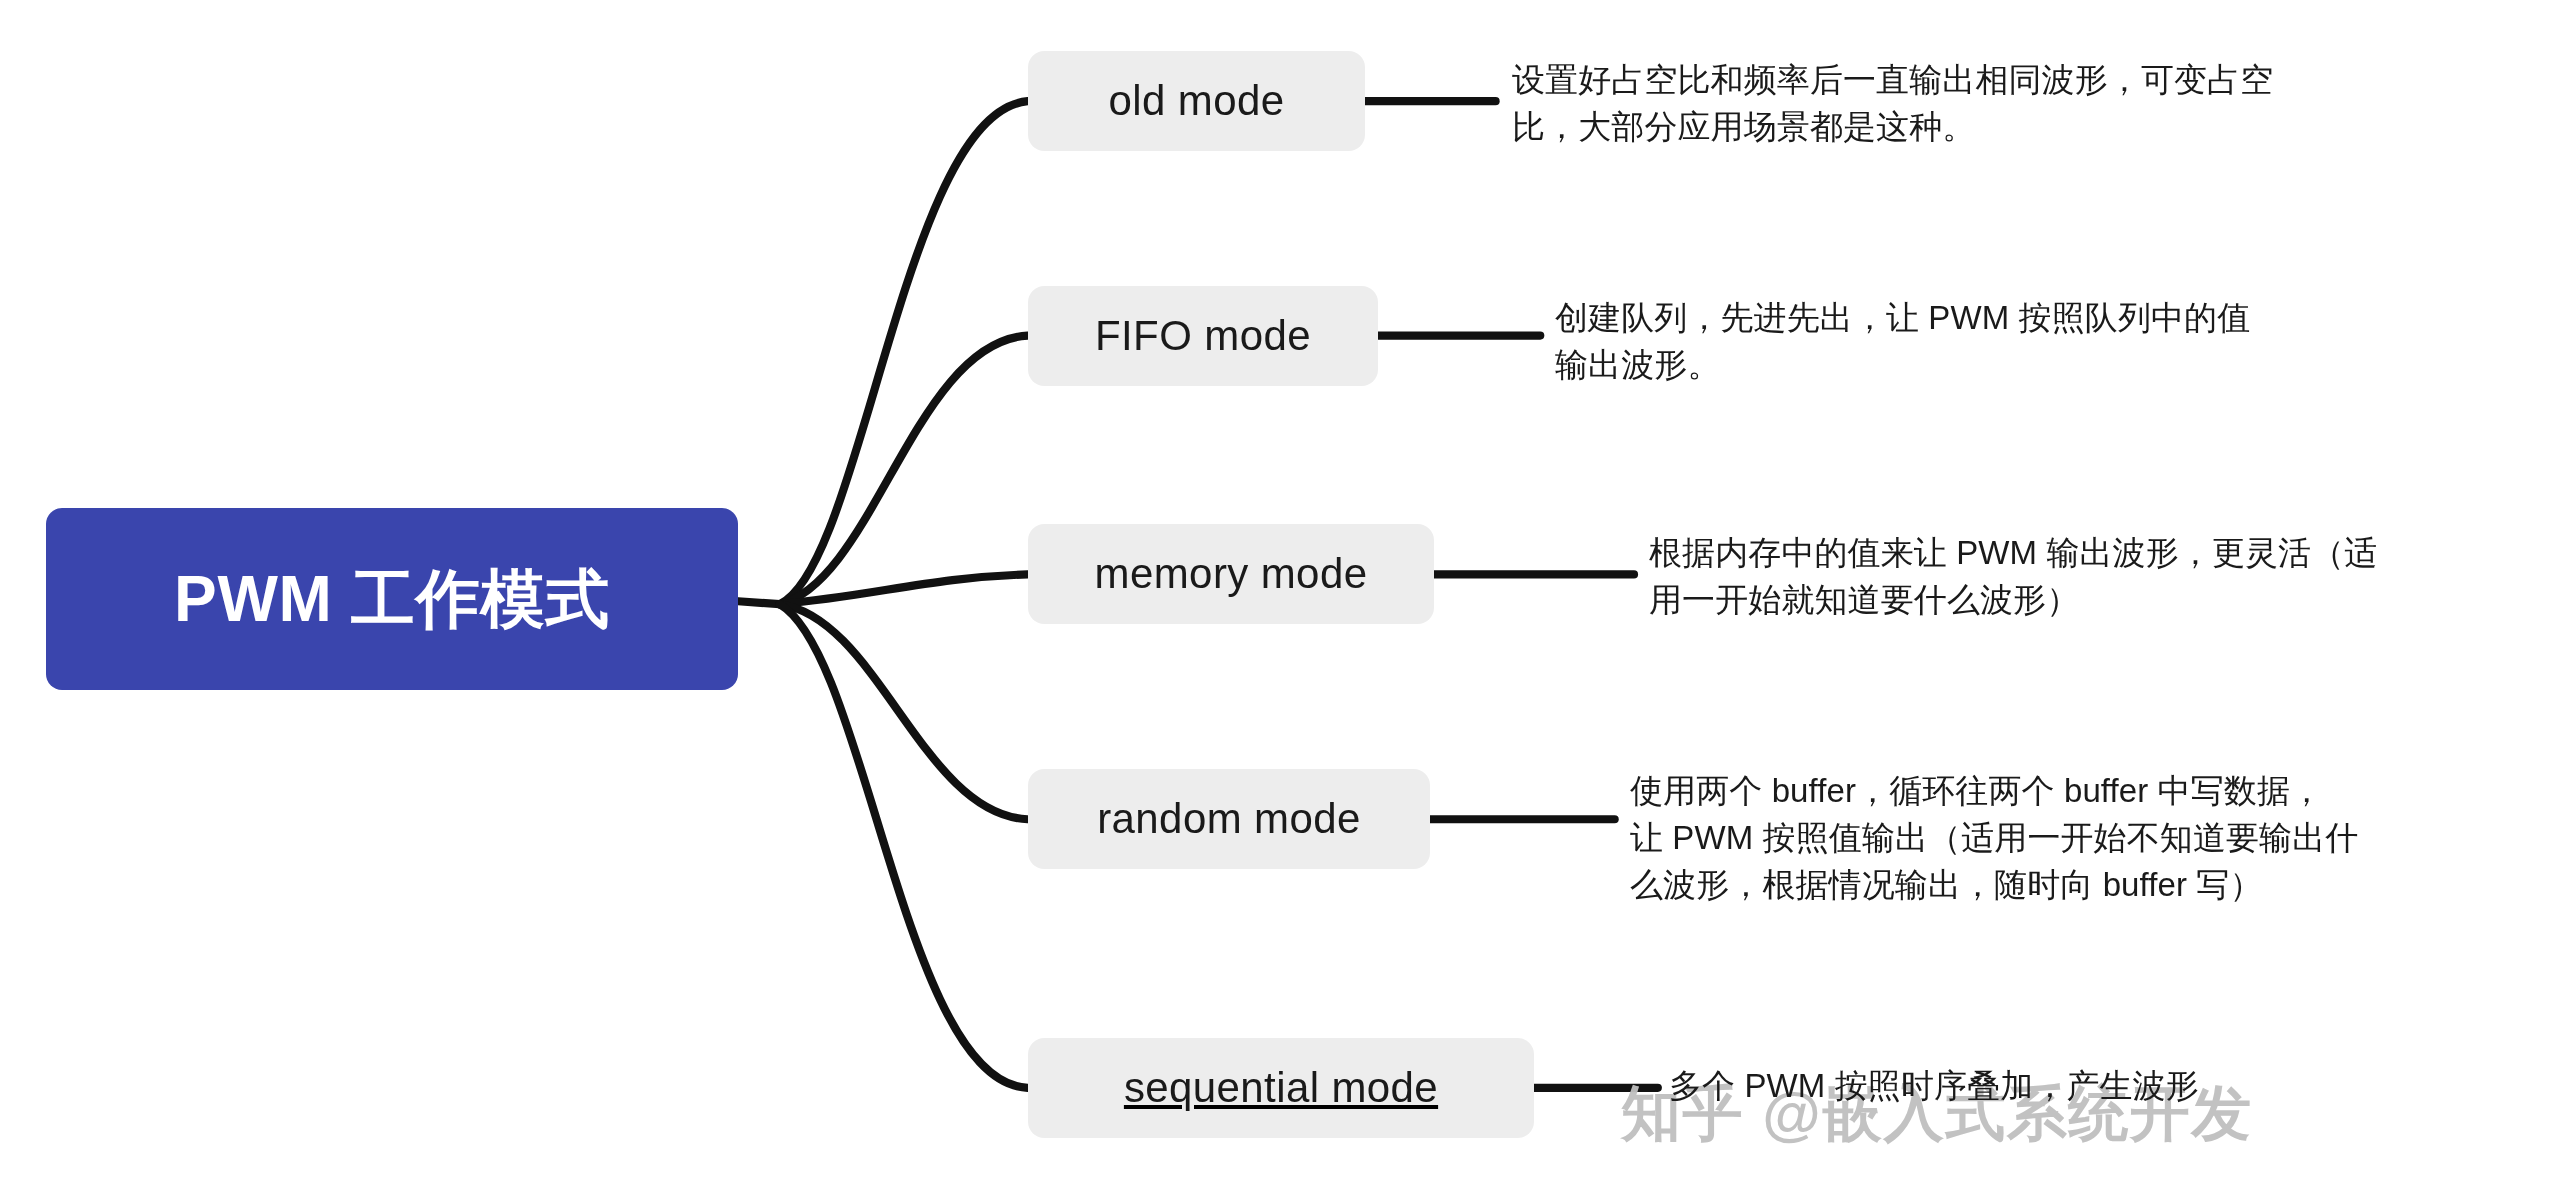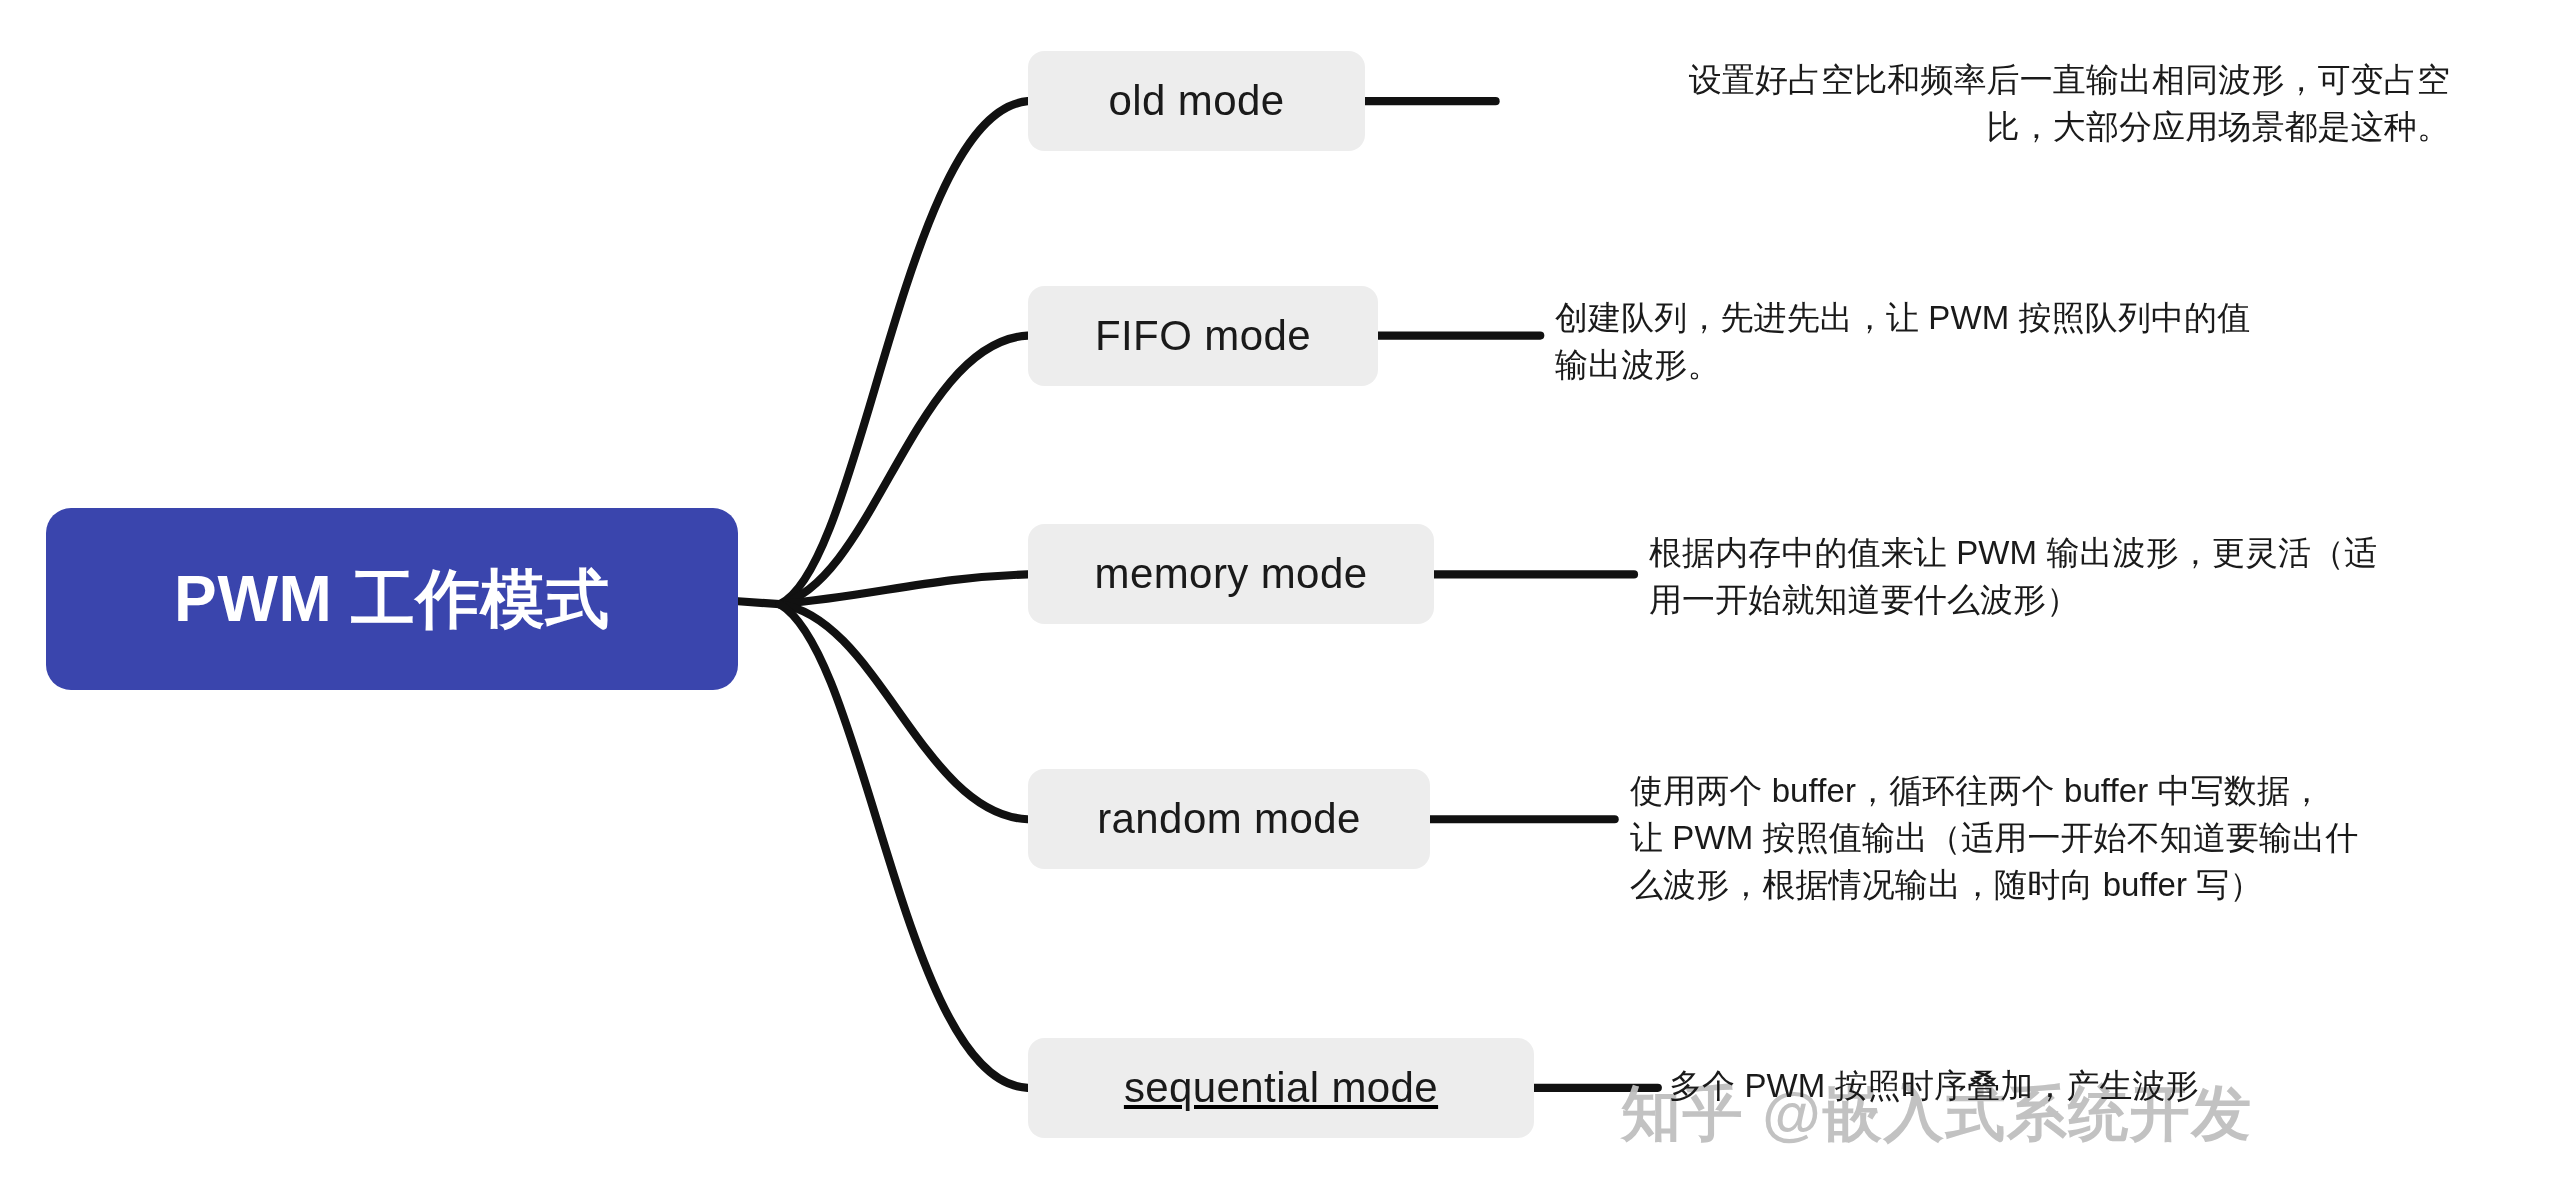"设置好占空比和频率后一直输出相同波形，可变占空" .desc-1 { text-align: right -> none }
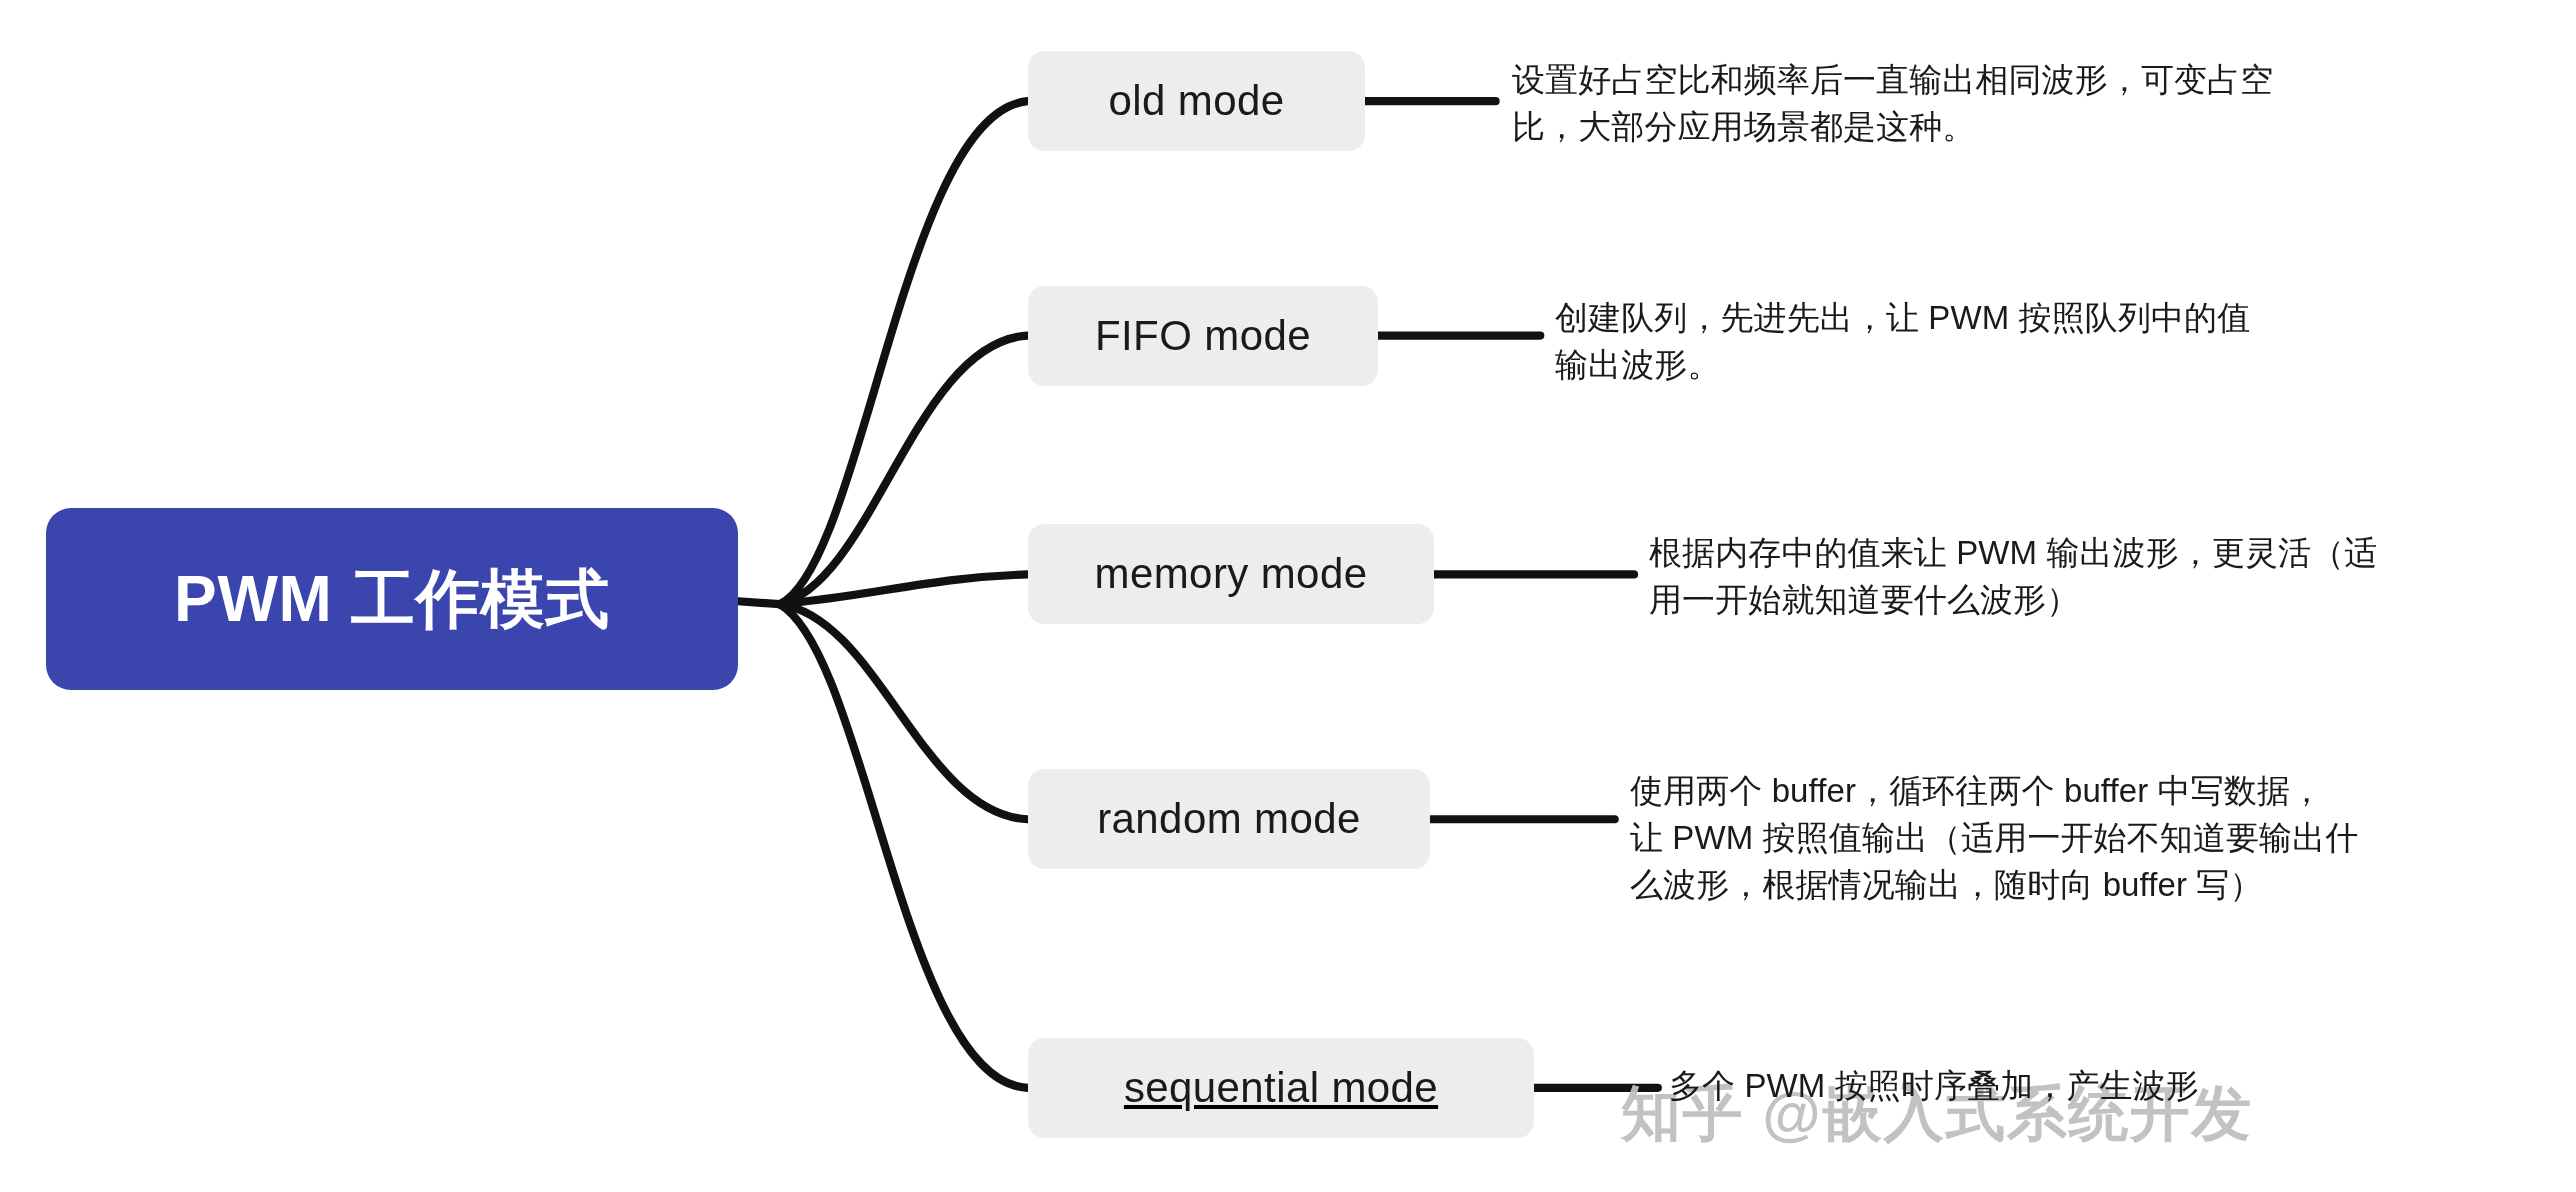"PWM 工作模式" .root-node { border-radius: 25px -> 16px }
